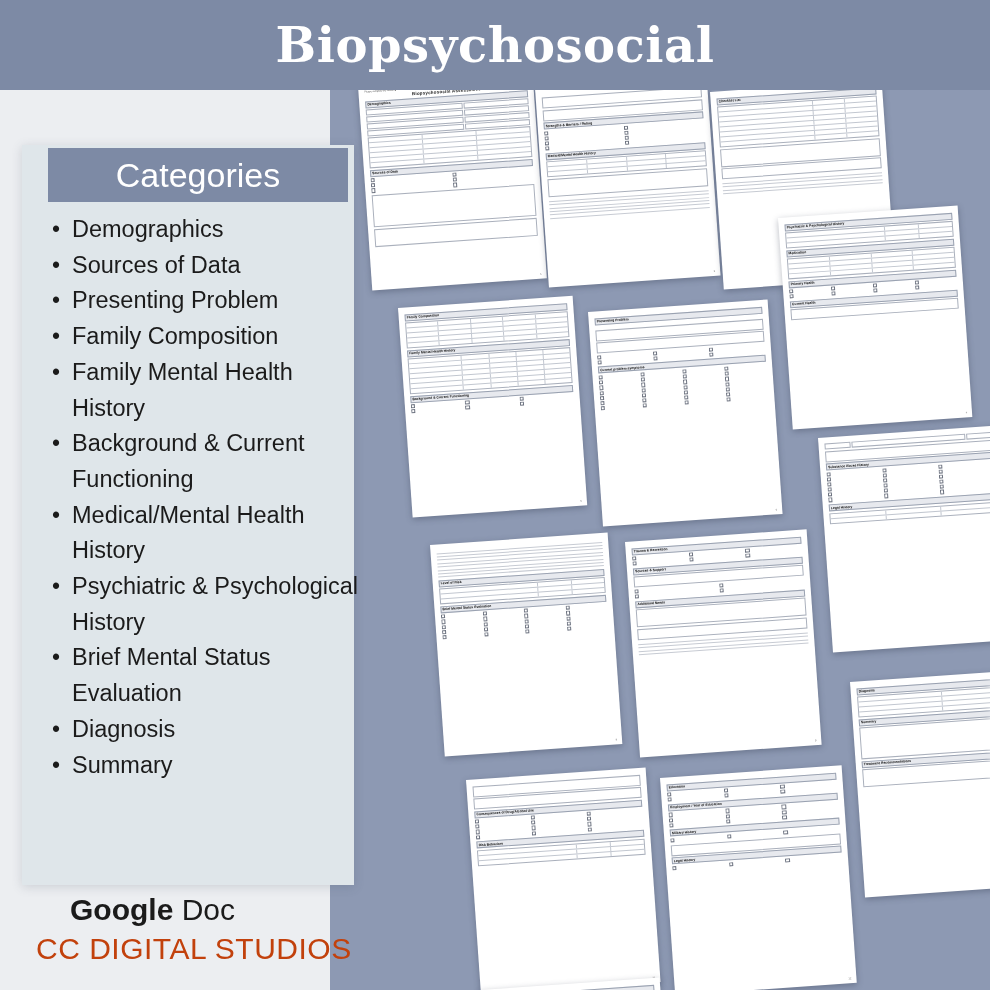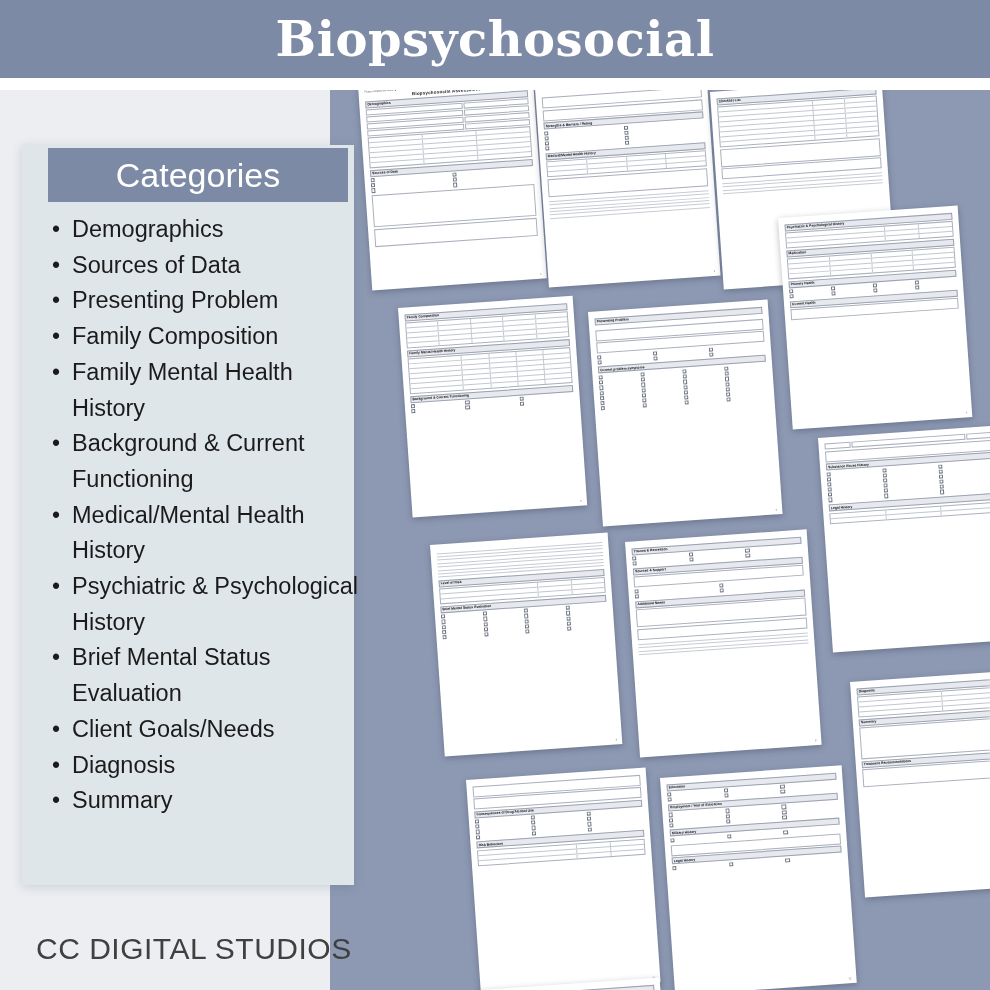"Biopsychosocial" .banner { height: 78px -> 90px }
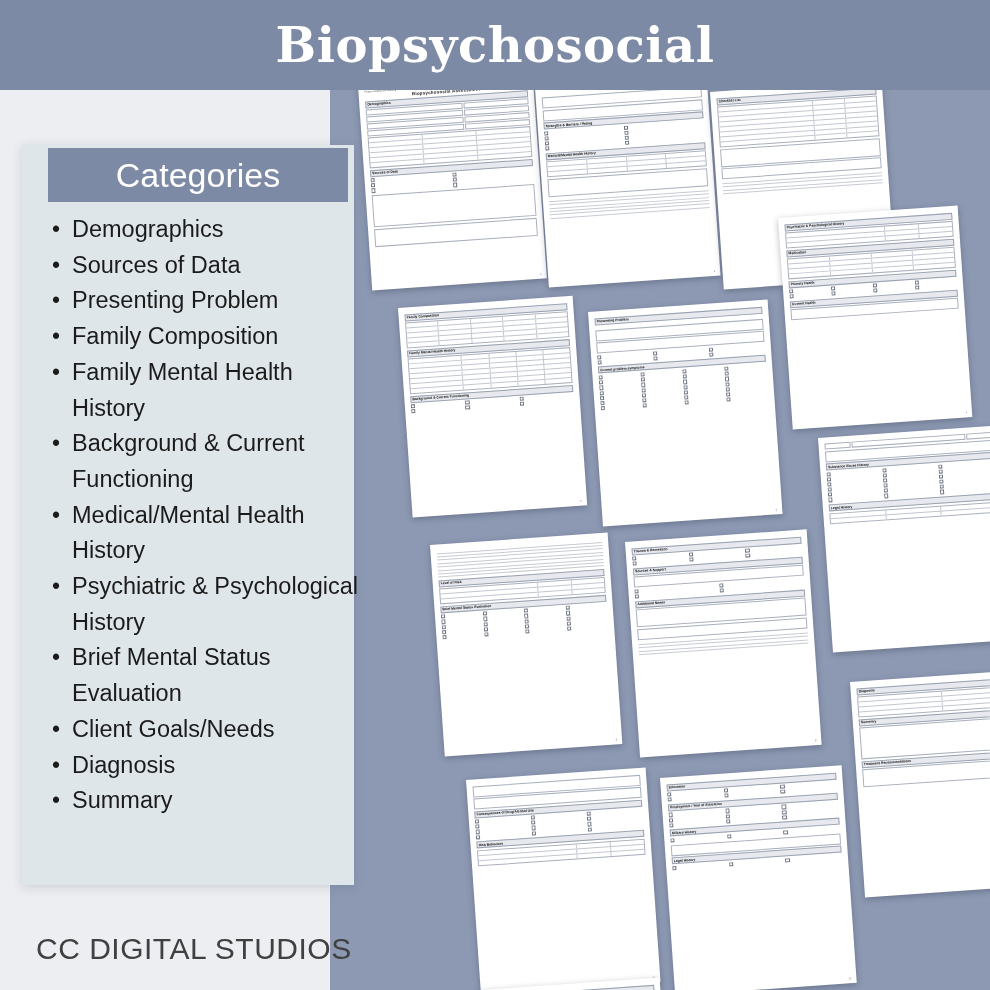"Client Goals/Needs" li { html: <li>Client Goals/Needs</li> -> none }
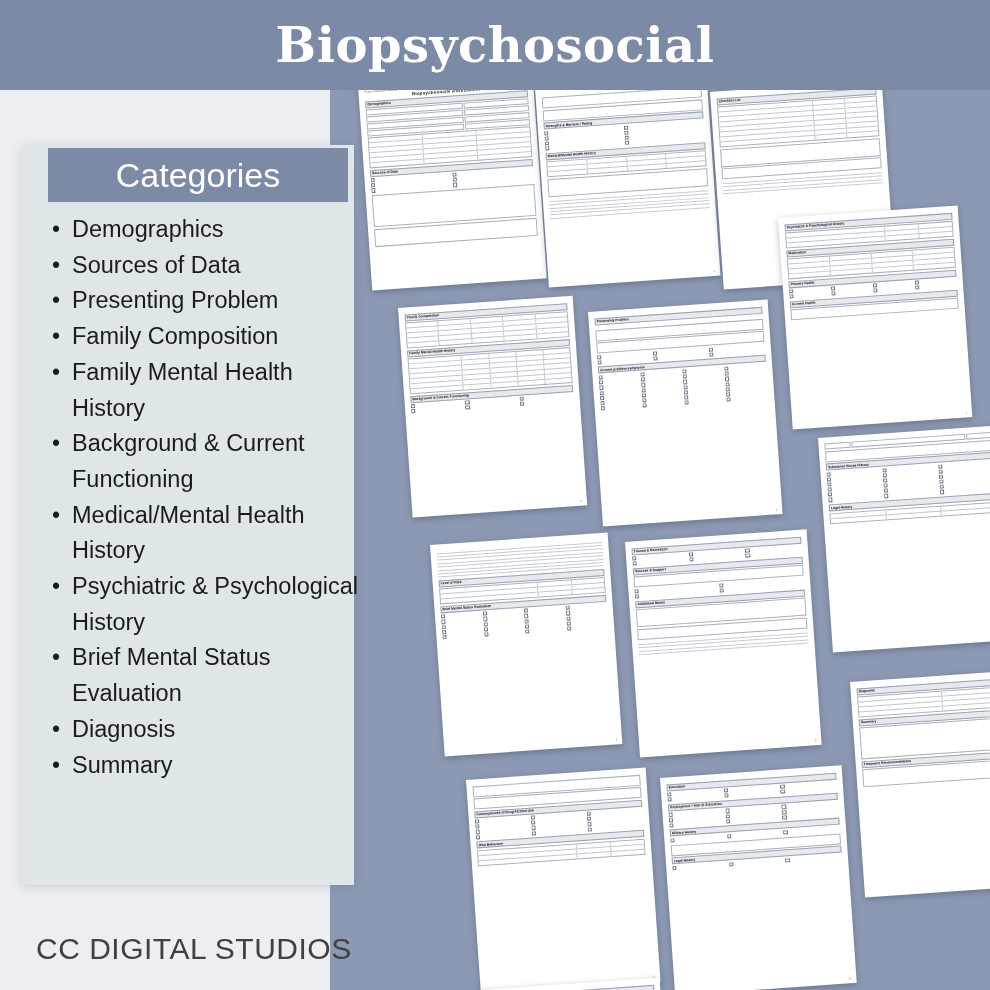"Google Doc" div.footer-doc { html: none -> <div> <span>Google</span><span> Doc</span> </div> }
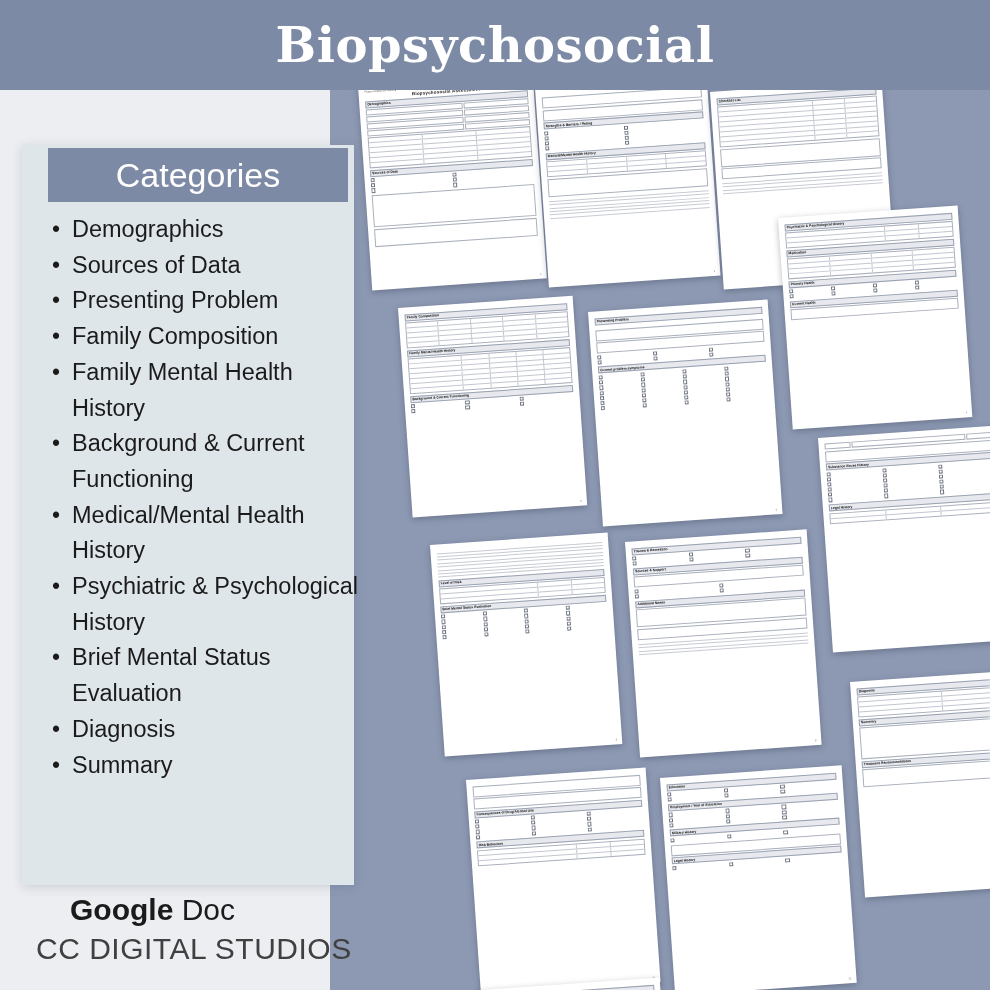"CC DIGITAL STUDIOS" .footer-brand { color: #404040 -> #c2410c }
